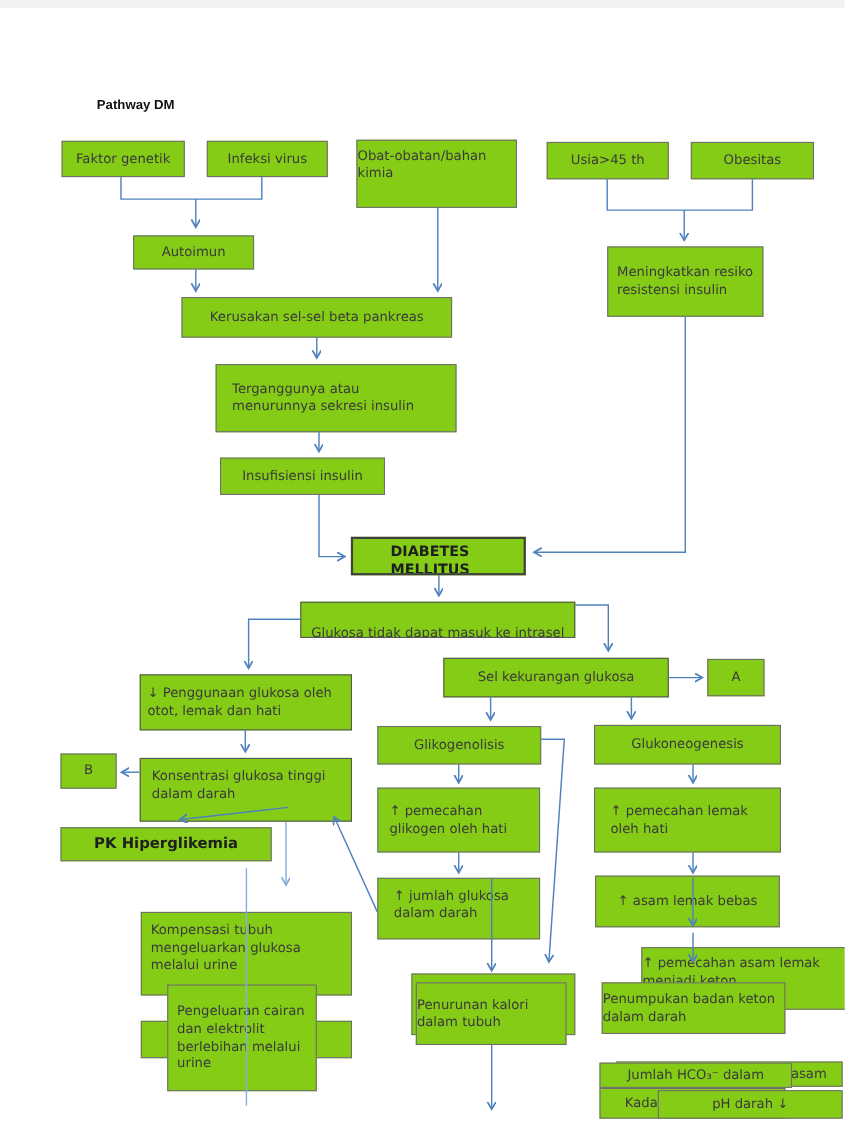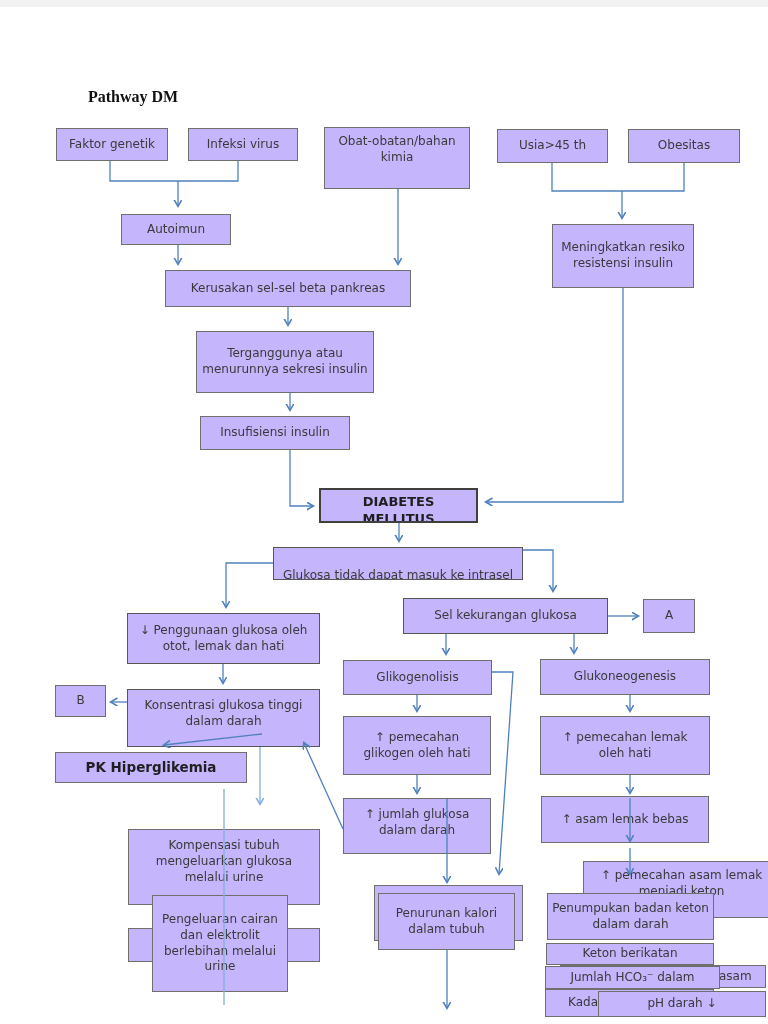"Pathway DM" #title { font-family: Liberation Serif, serif -> Liberation Sans, sans-serif; font-size: 16px -> 12px }
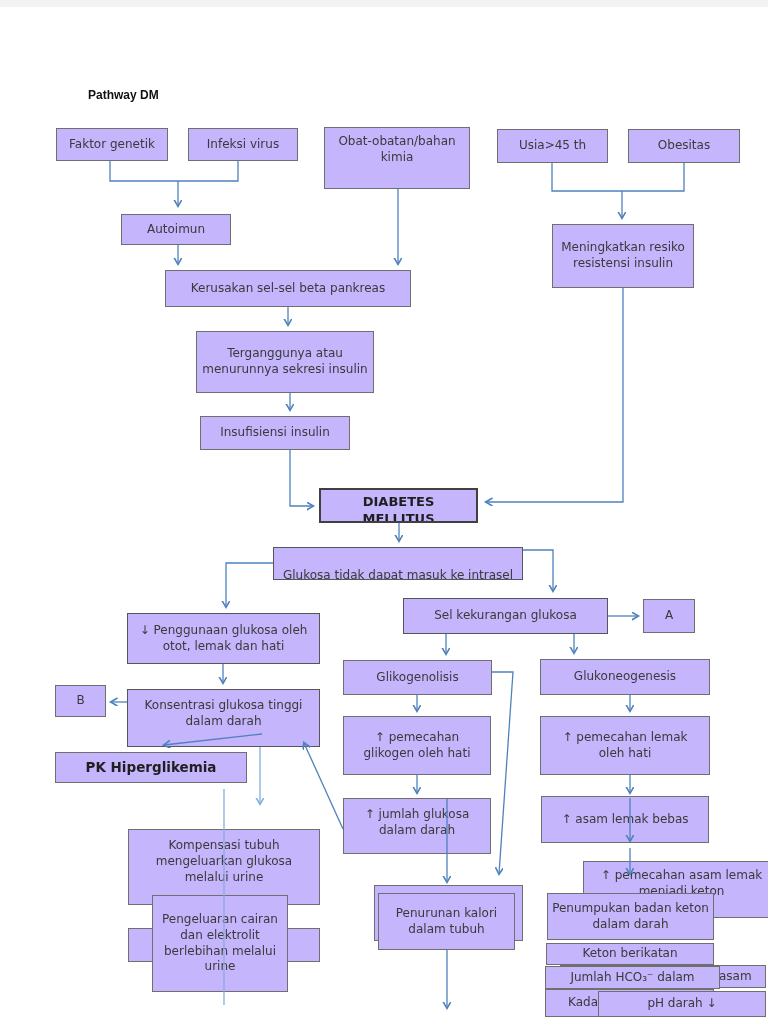"Faktor genetik" .box { background: #c4b5fd -> #84cc16; text-align: center -> left }
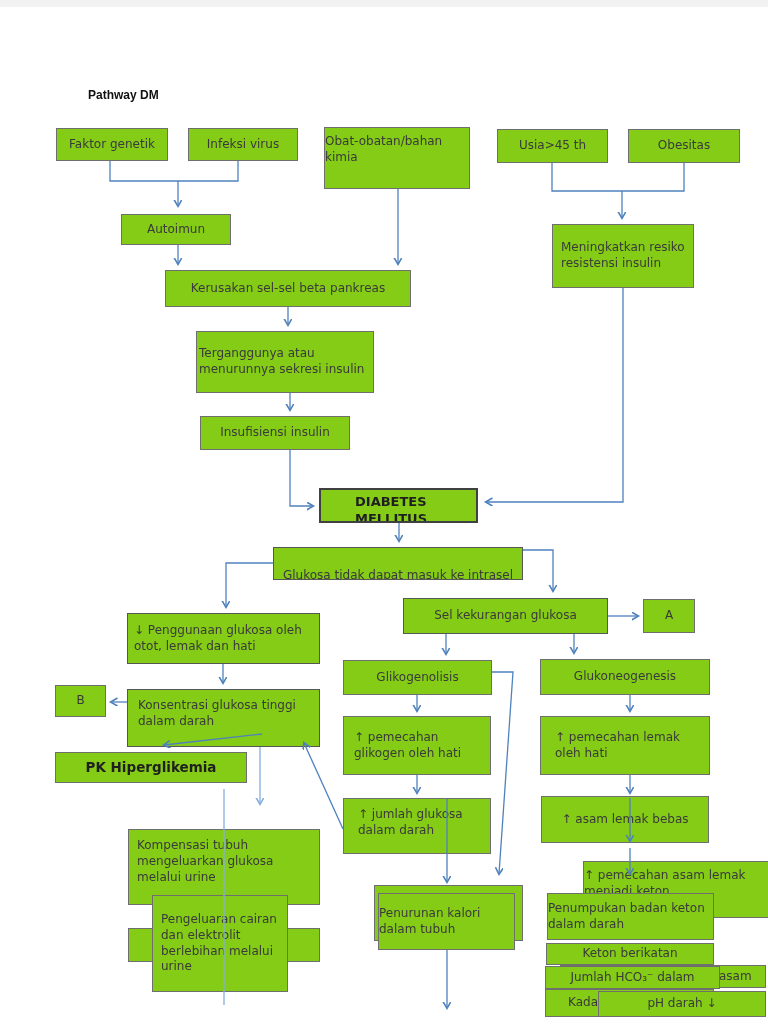"Terganggunya atau menurunnya sekresi" .n-terganggu { padding: 2px 2px -> 2px 14px; width: 178px -> 219px }
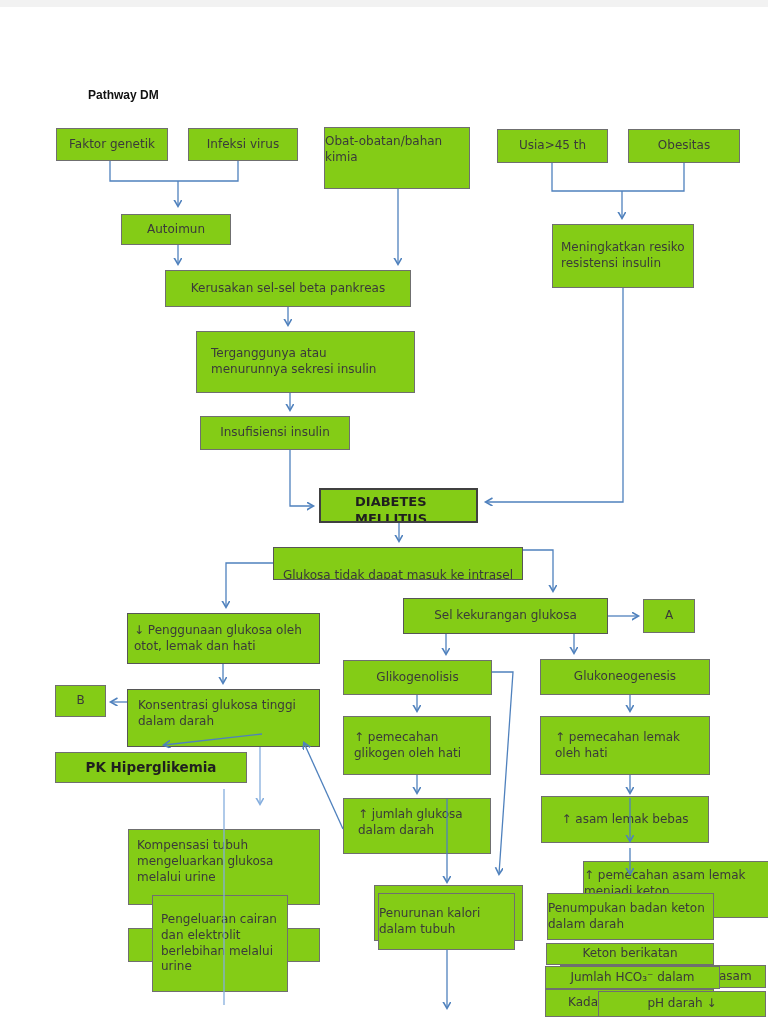"Keton berikatan" div.box { html: <div>Keton berikatan</div> -> none }
